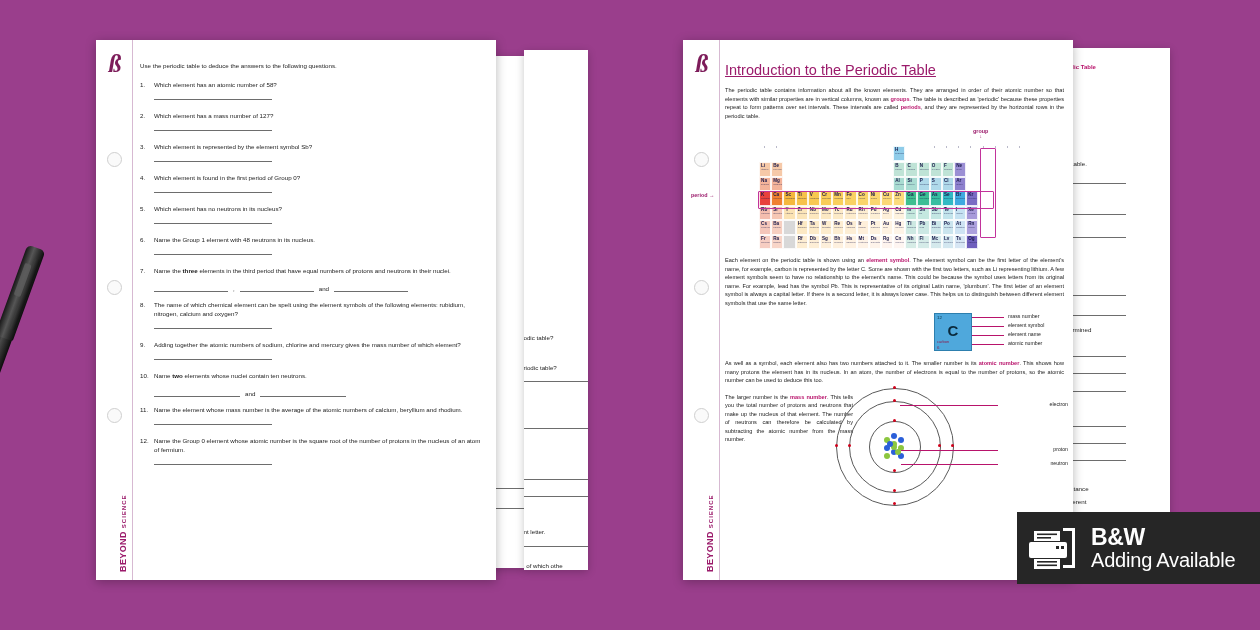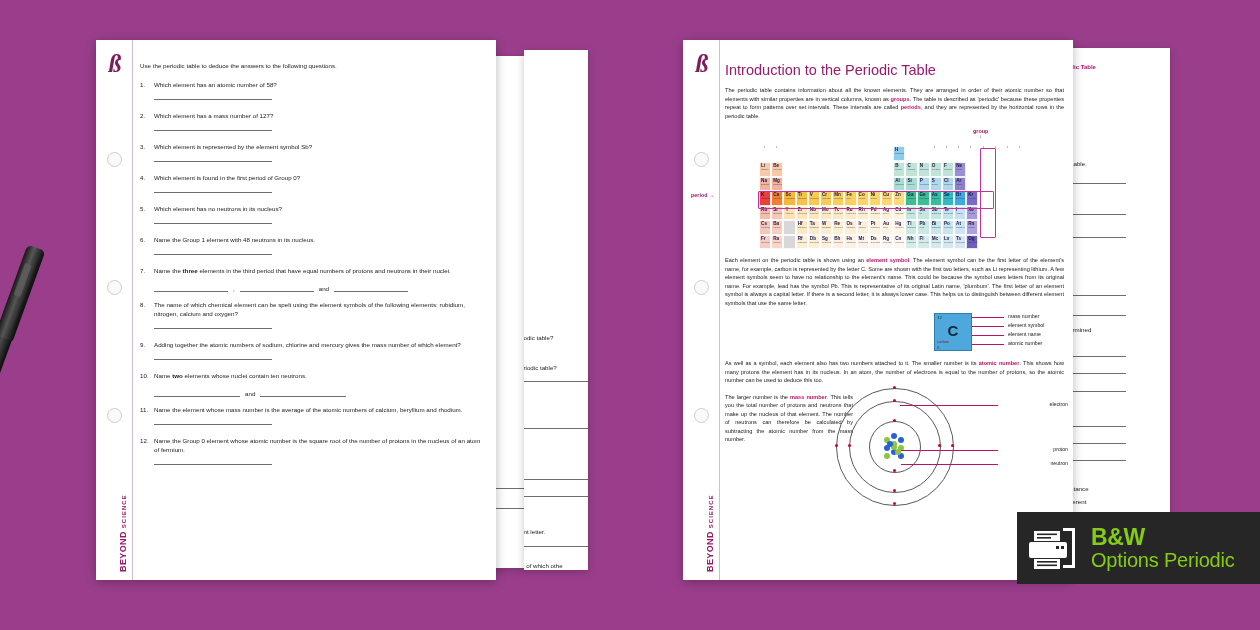"Introduction to the Periodic Table" .rtitle { text-decoration: none -> underline }
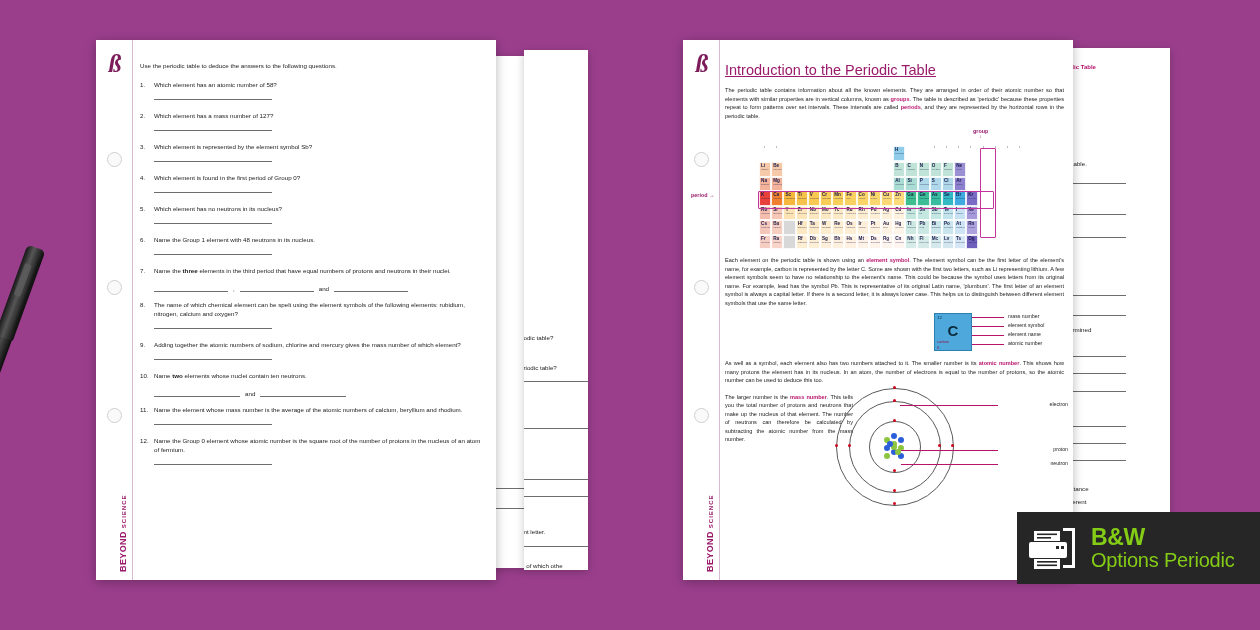"B&W" .bw-text { color: #84cc16 -> #ffffff }
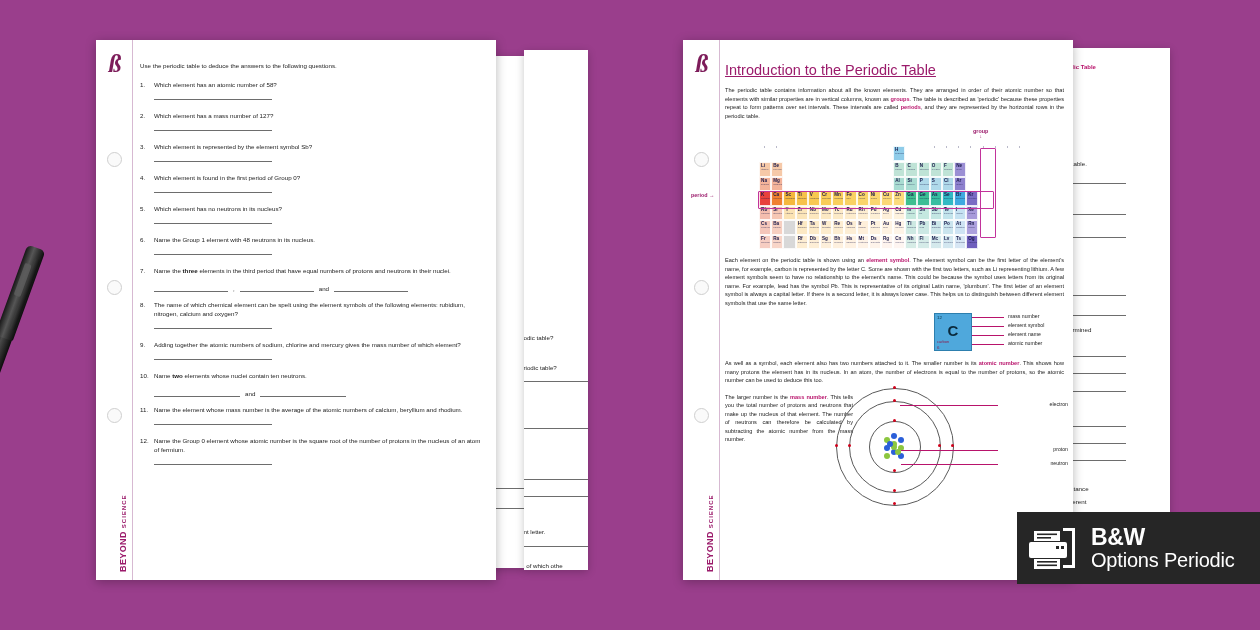"Options Periodic" div.l2 { text: Options Periodic -> Adding Available }
